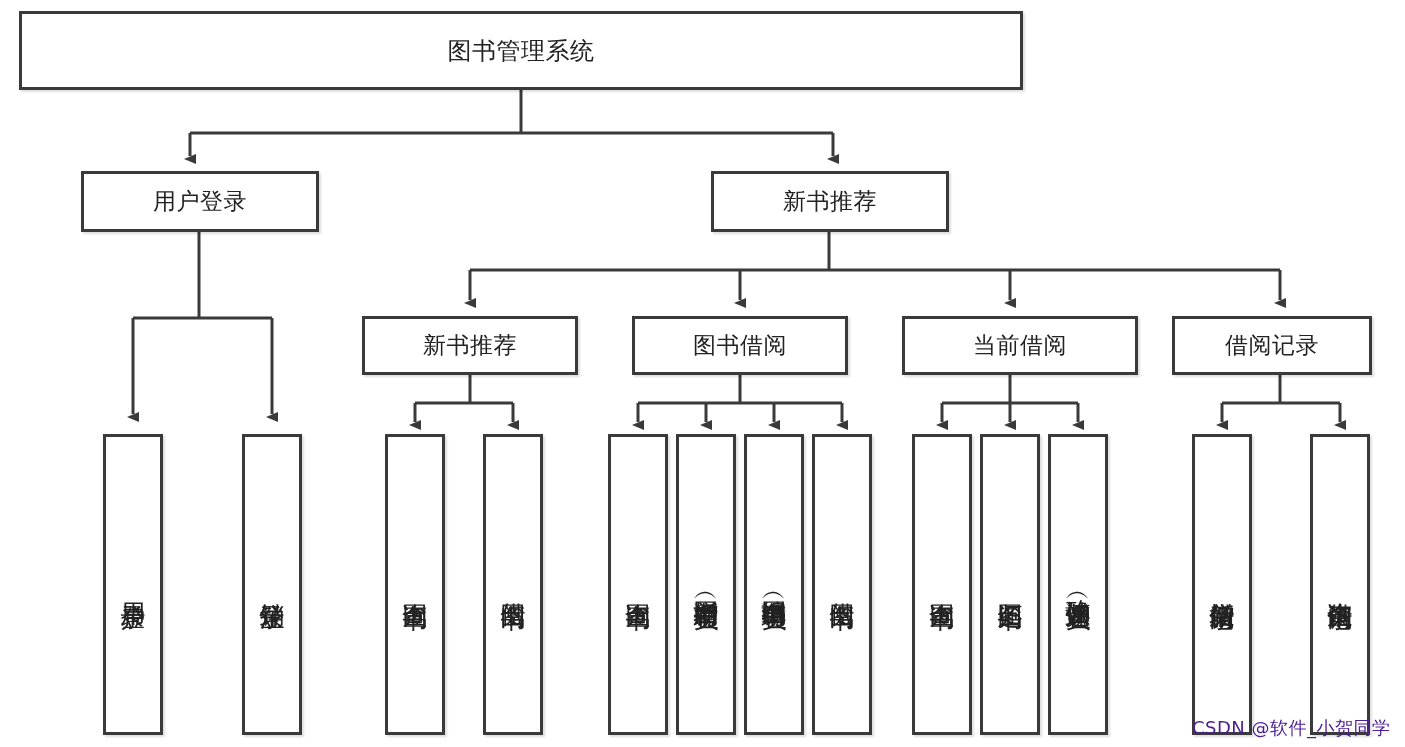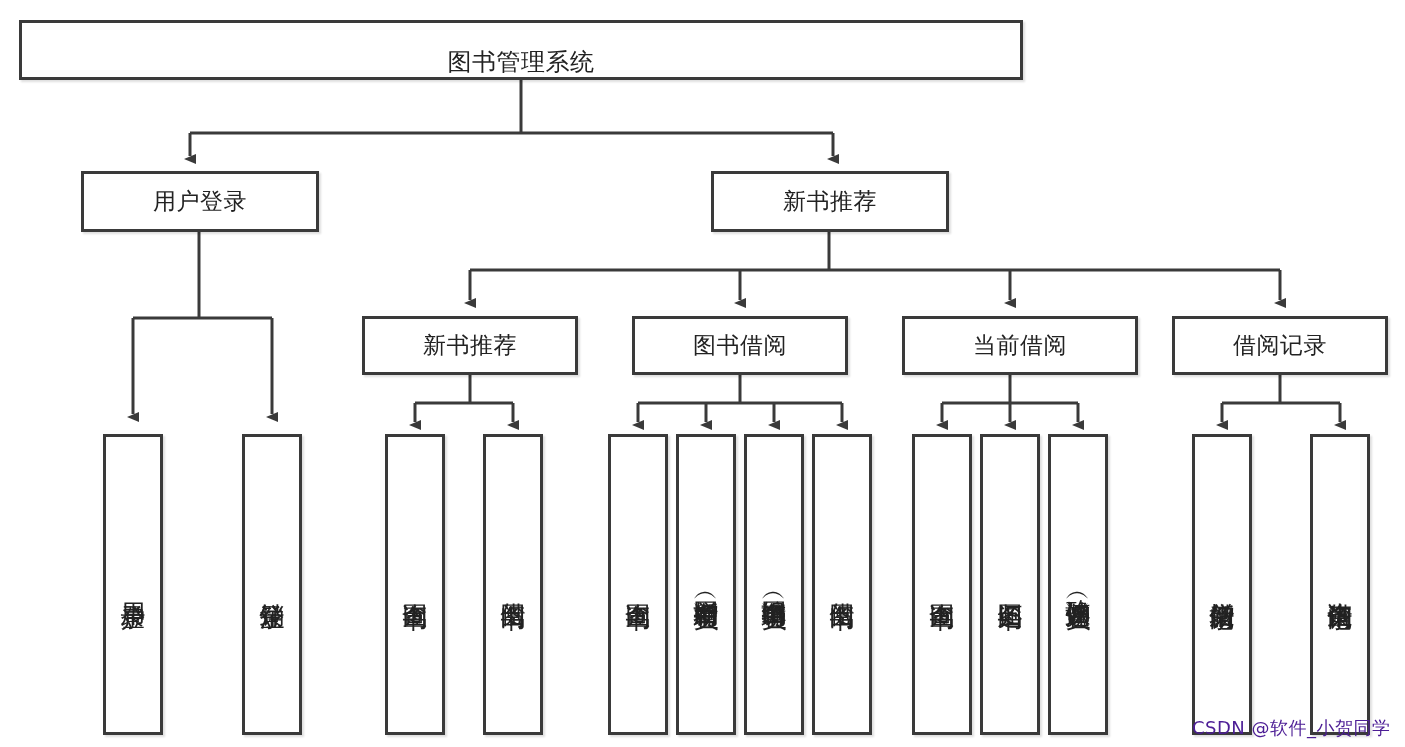"图书管理系统" div.node { align-items: flex-end -> none; height: 60px -> 79px; top: 20px -> 11px }
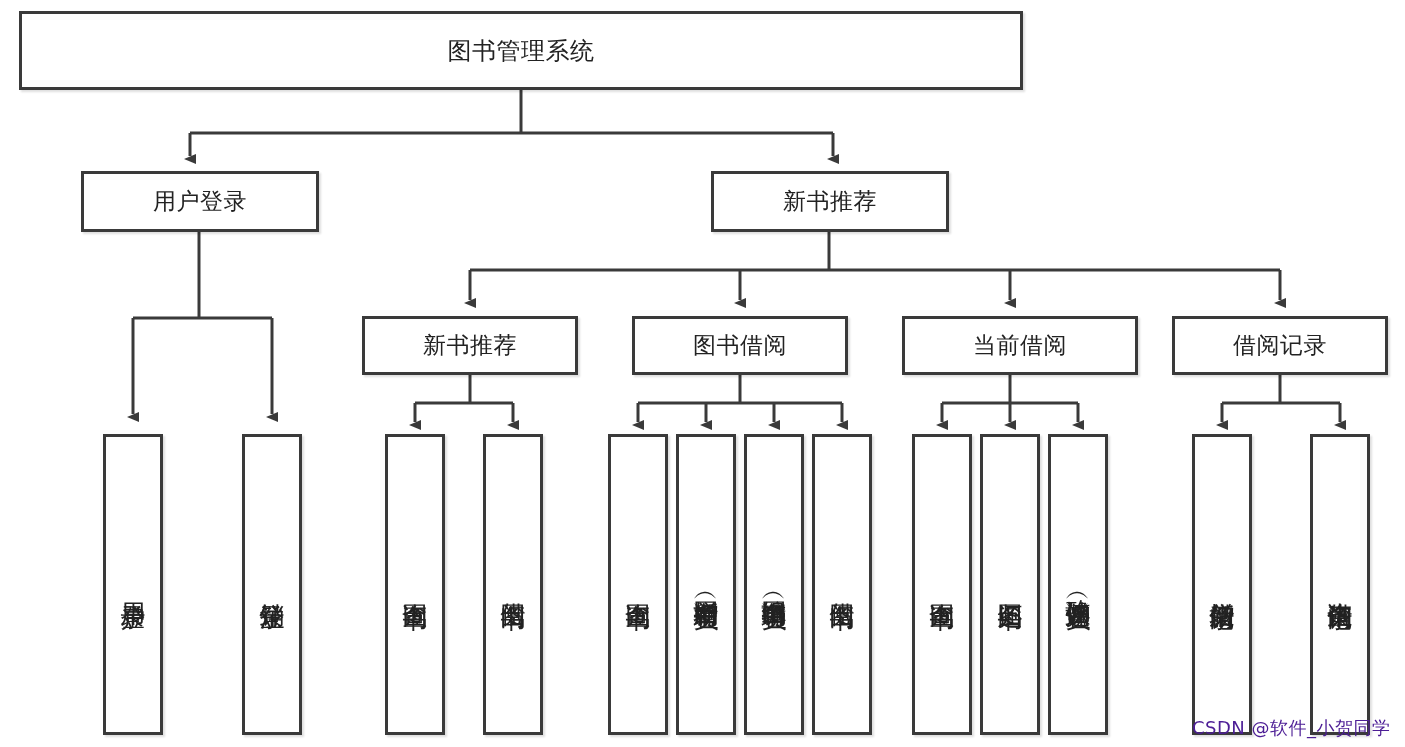"借阅记录" div.node { width: 216px -> 200px }
